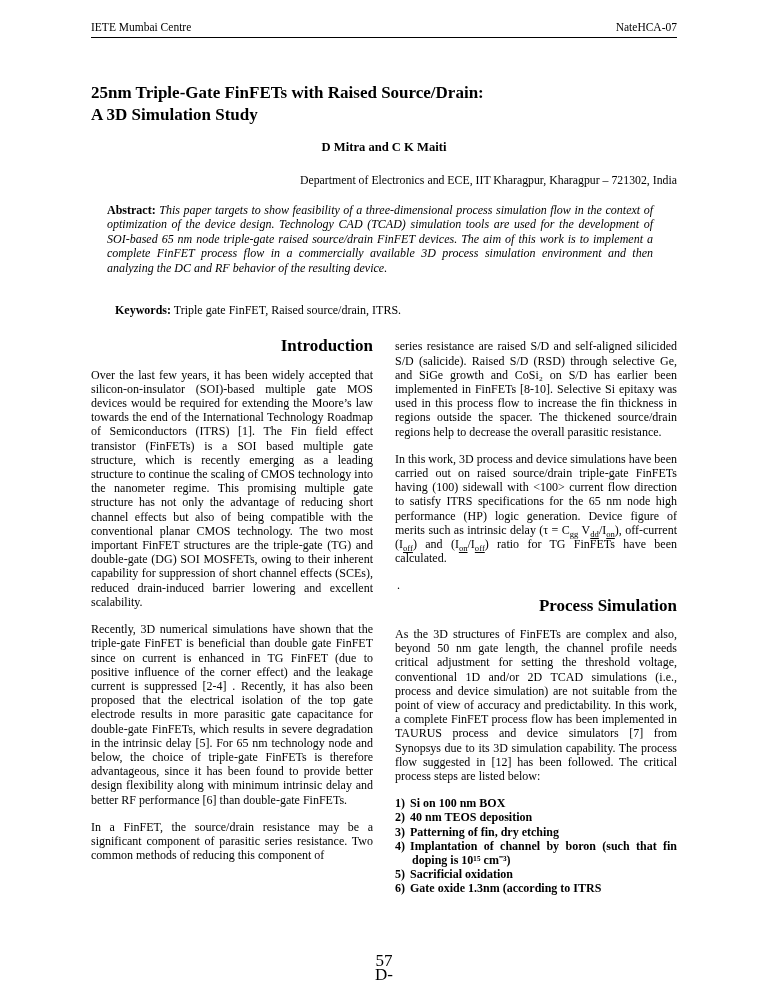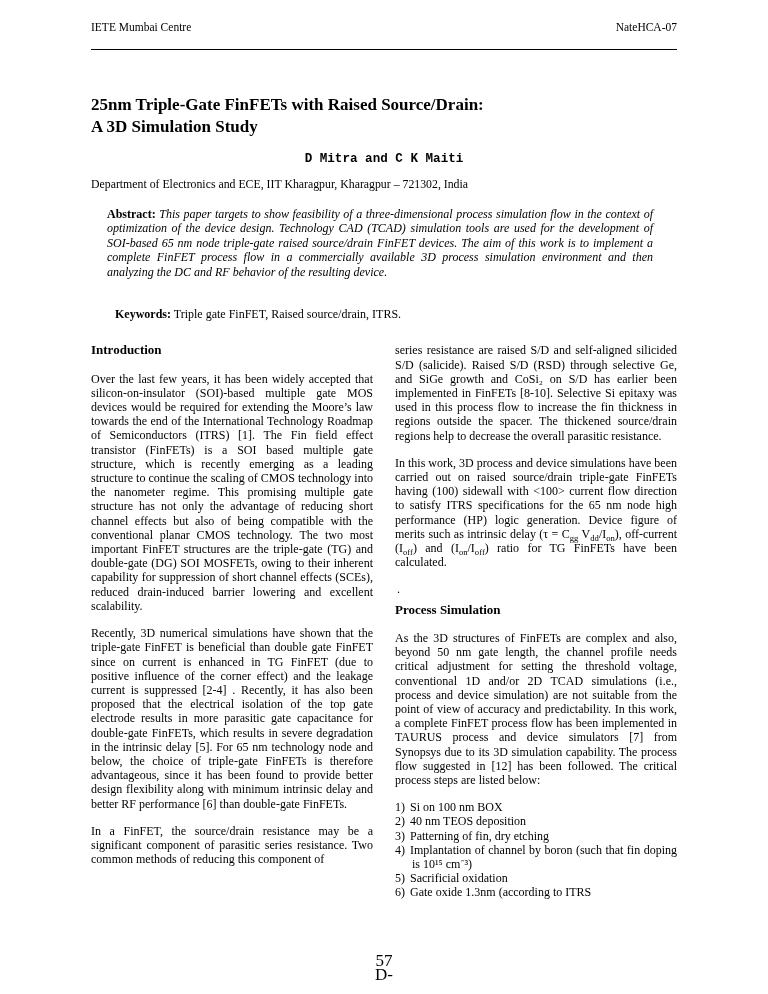"IETE Mumbai Centre" .header { padding-bottom: 15px -> 3px }
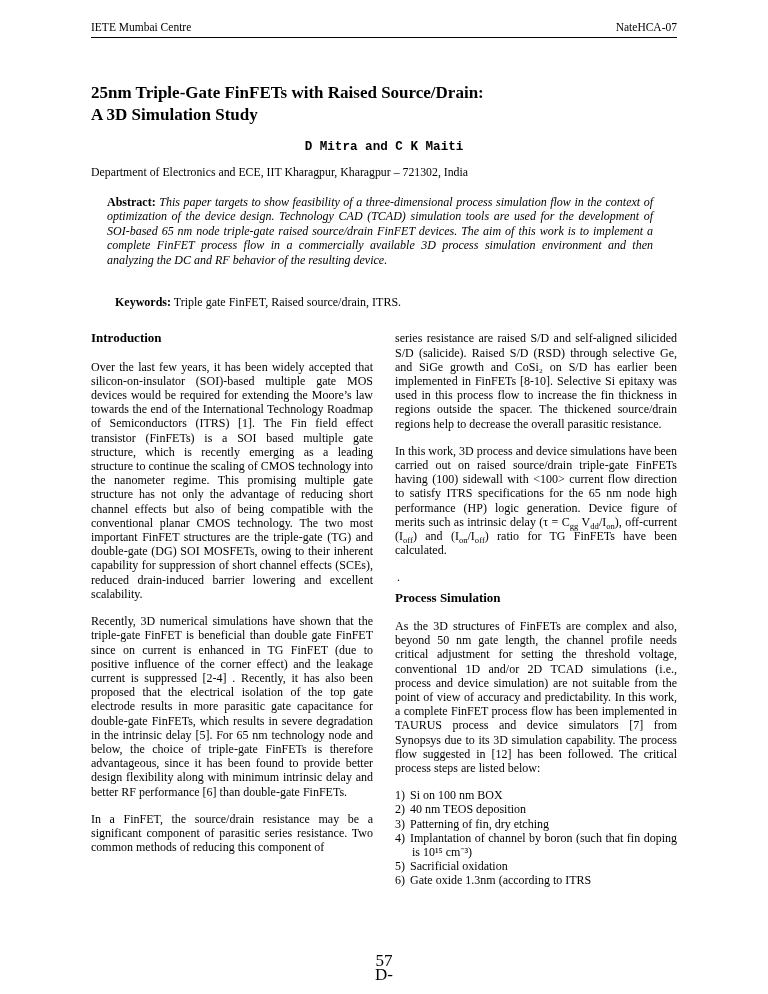"D Mitra and C K" .authors { font-family: Liberation Mono, monospace -> none }
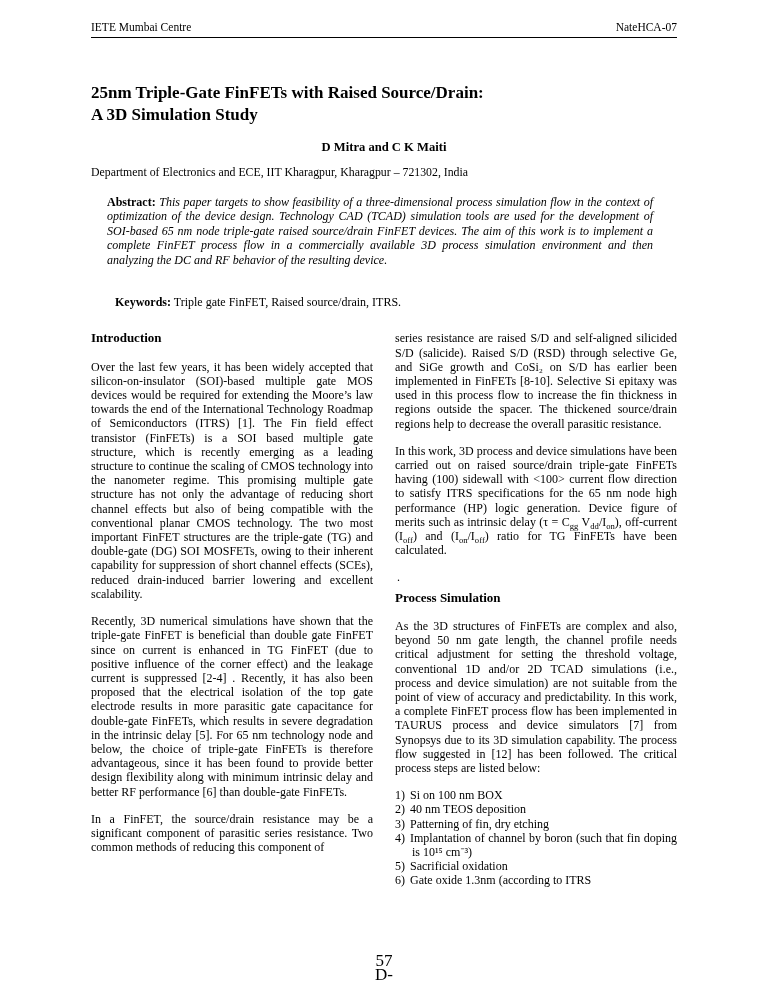"Department of Electronics and ECE," .affiliation { margin-top: 10px -> 18px; text-align: left -> right }
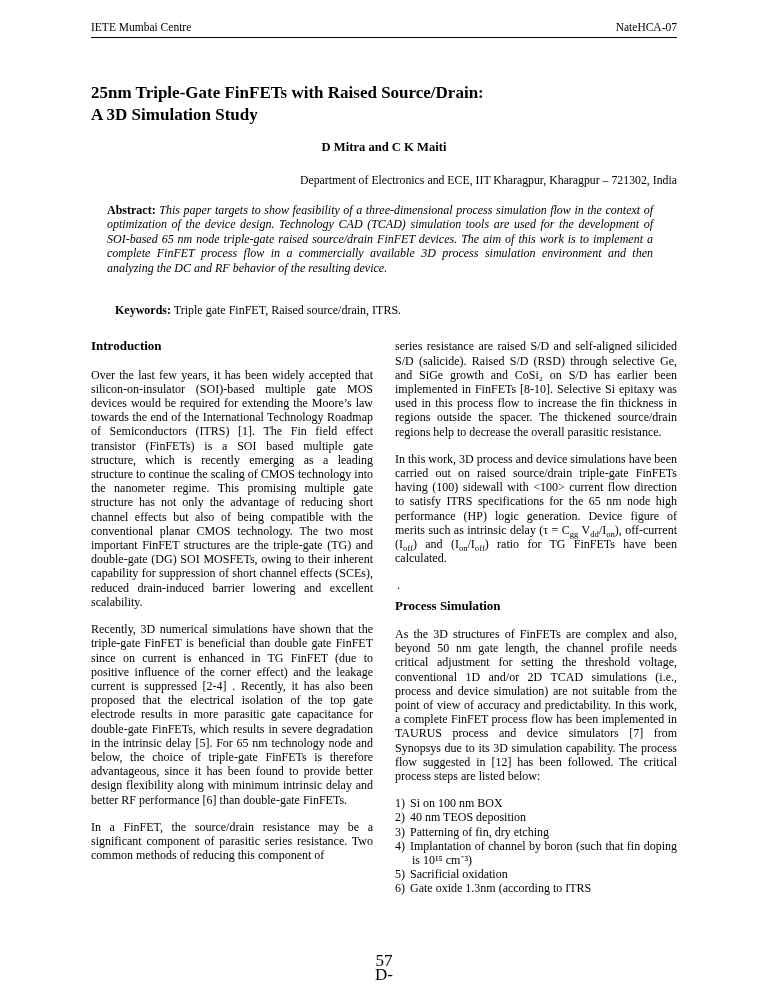"Introduction" .col h2 { font-size: 13px -> 17px; text-align: left -> right }
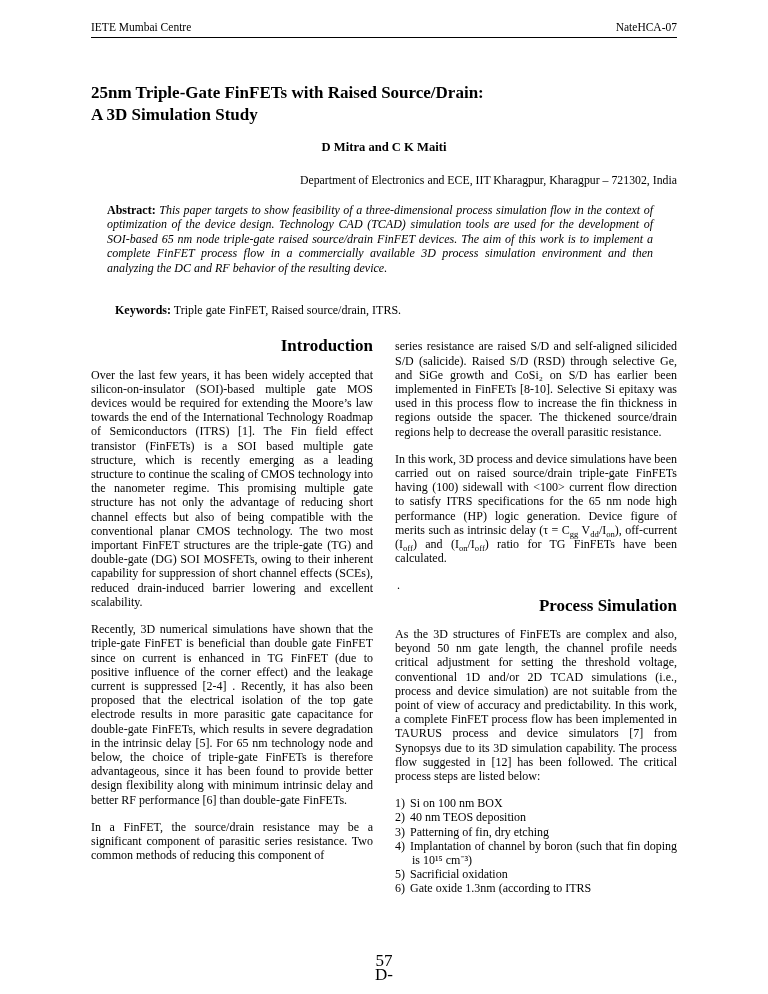"gg" sub { text-decoration: none -> underline }
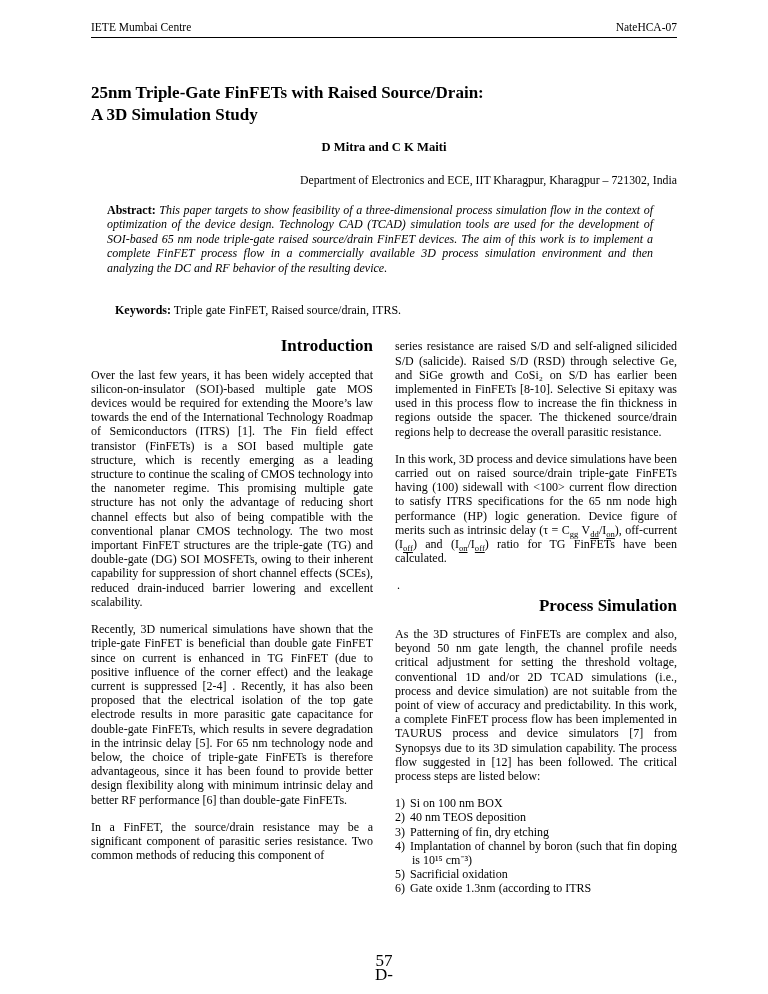"1) Si on 100 nm" .list-item { font-weight: none -> bold }
